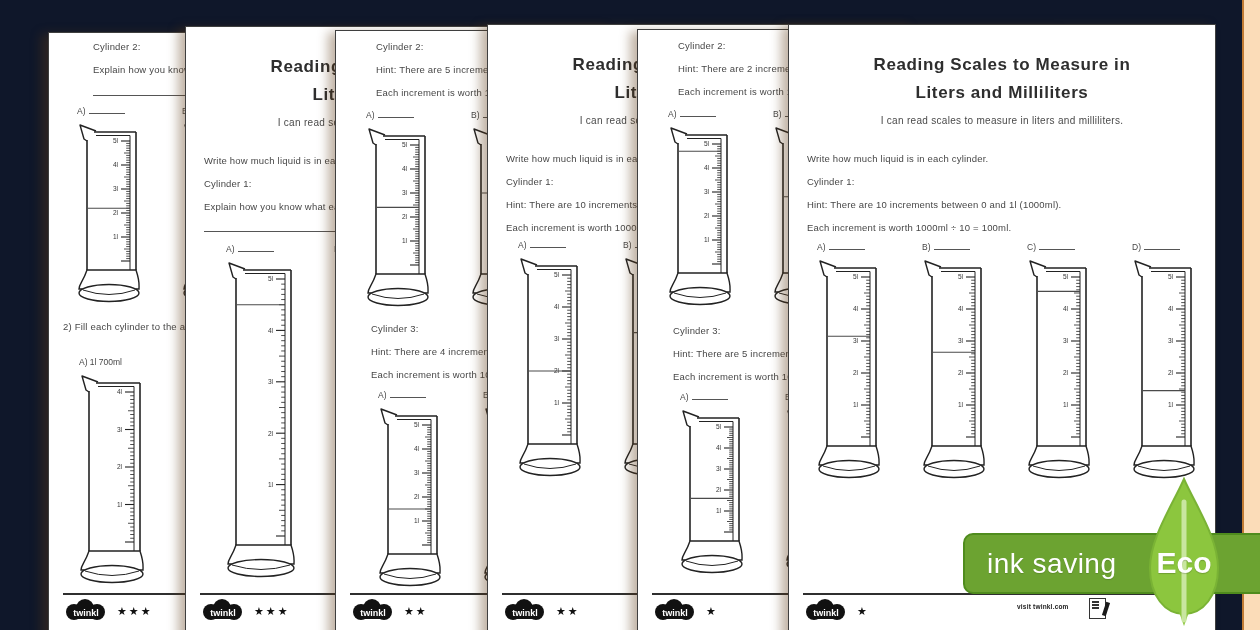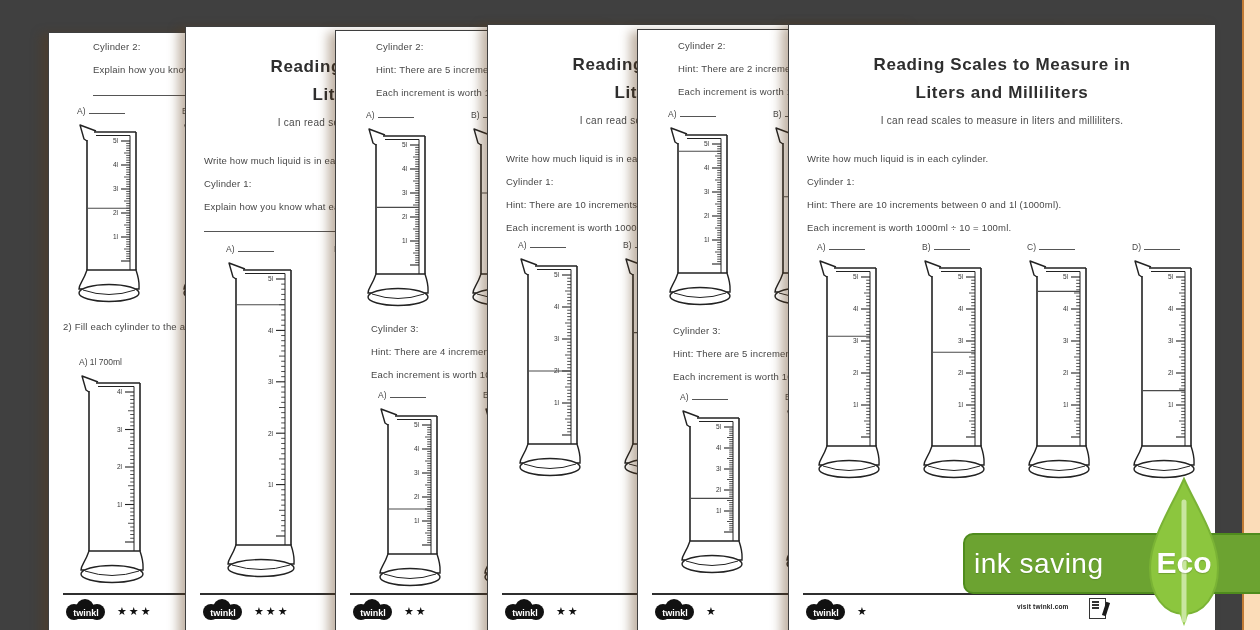"Cylinder 2:" div { background: #404040 -> #0f172a }
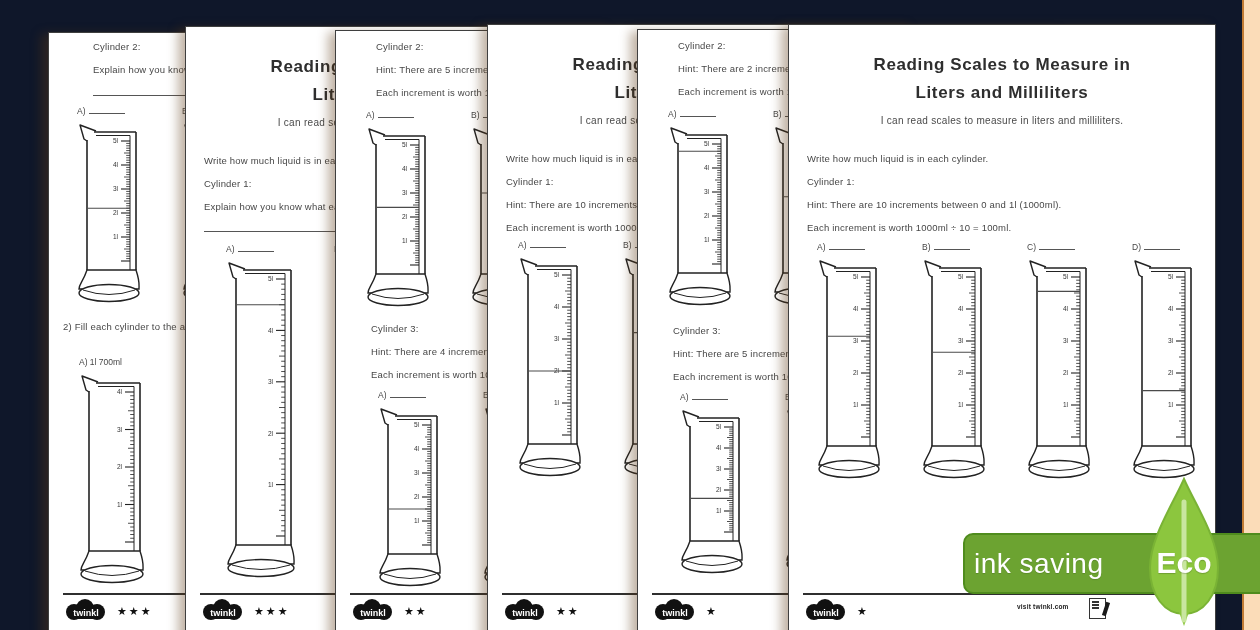"ink saving" #eco-banner .ink-label { padding-left: 9px -> 22px }
